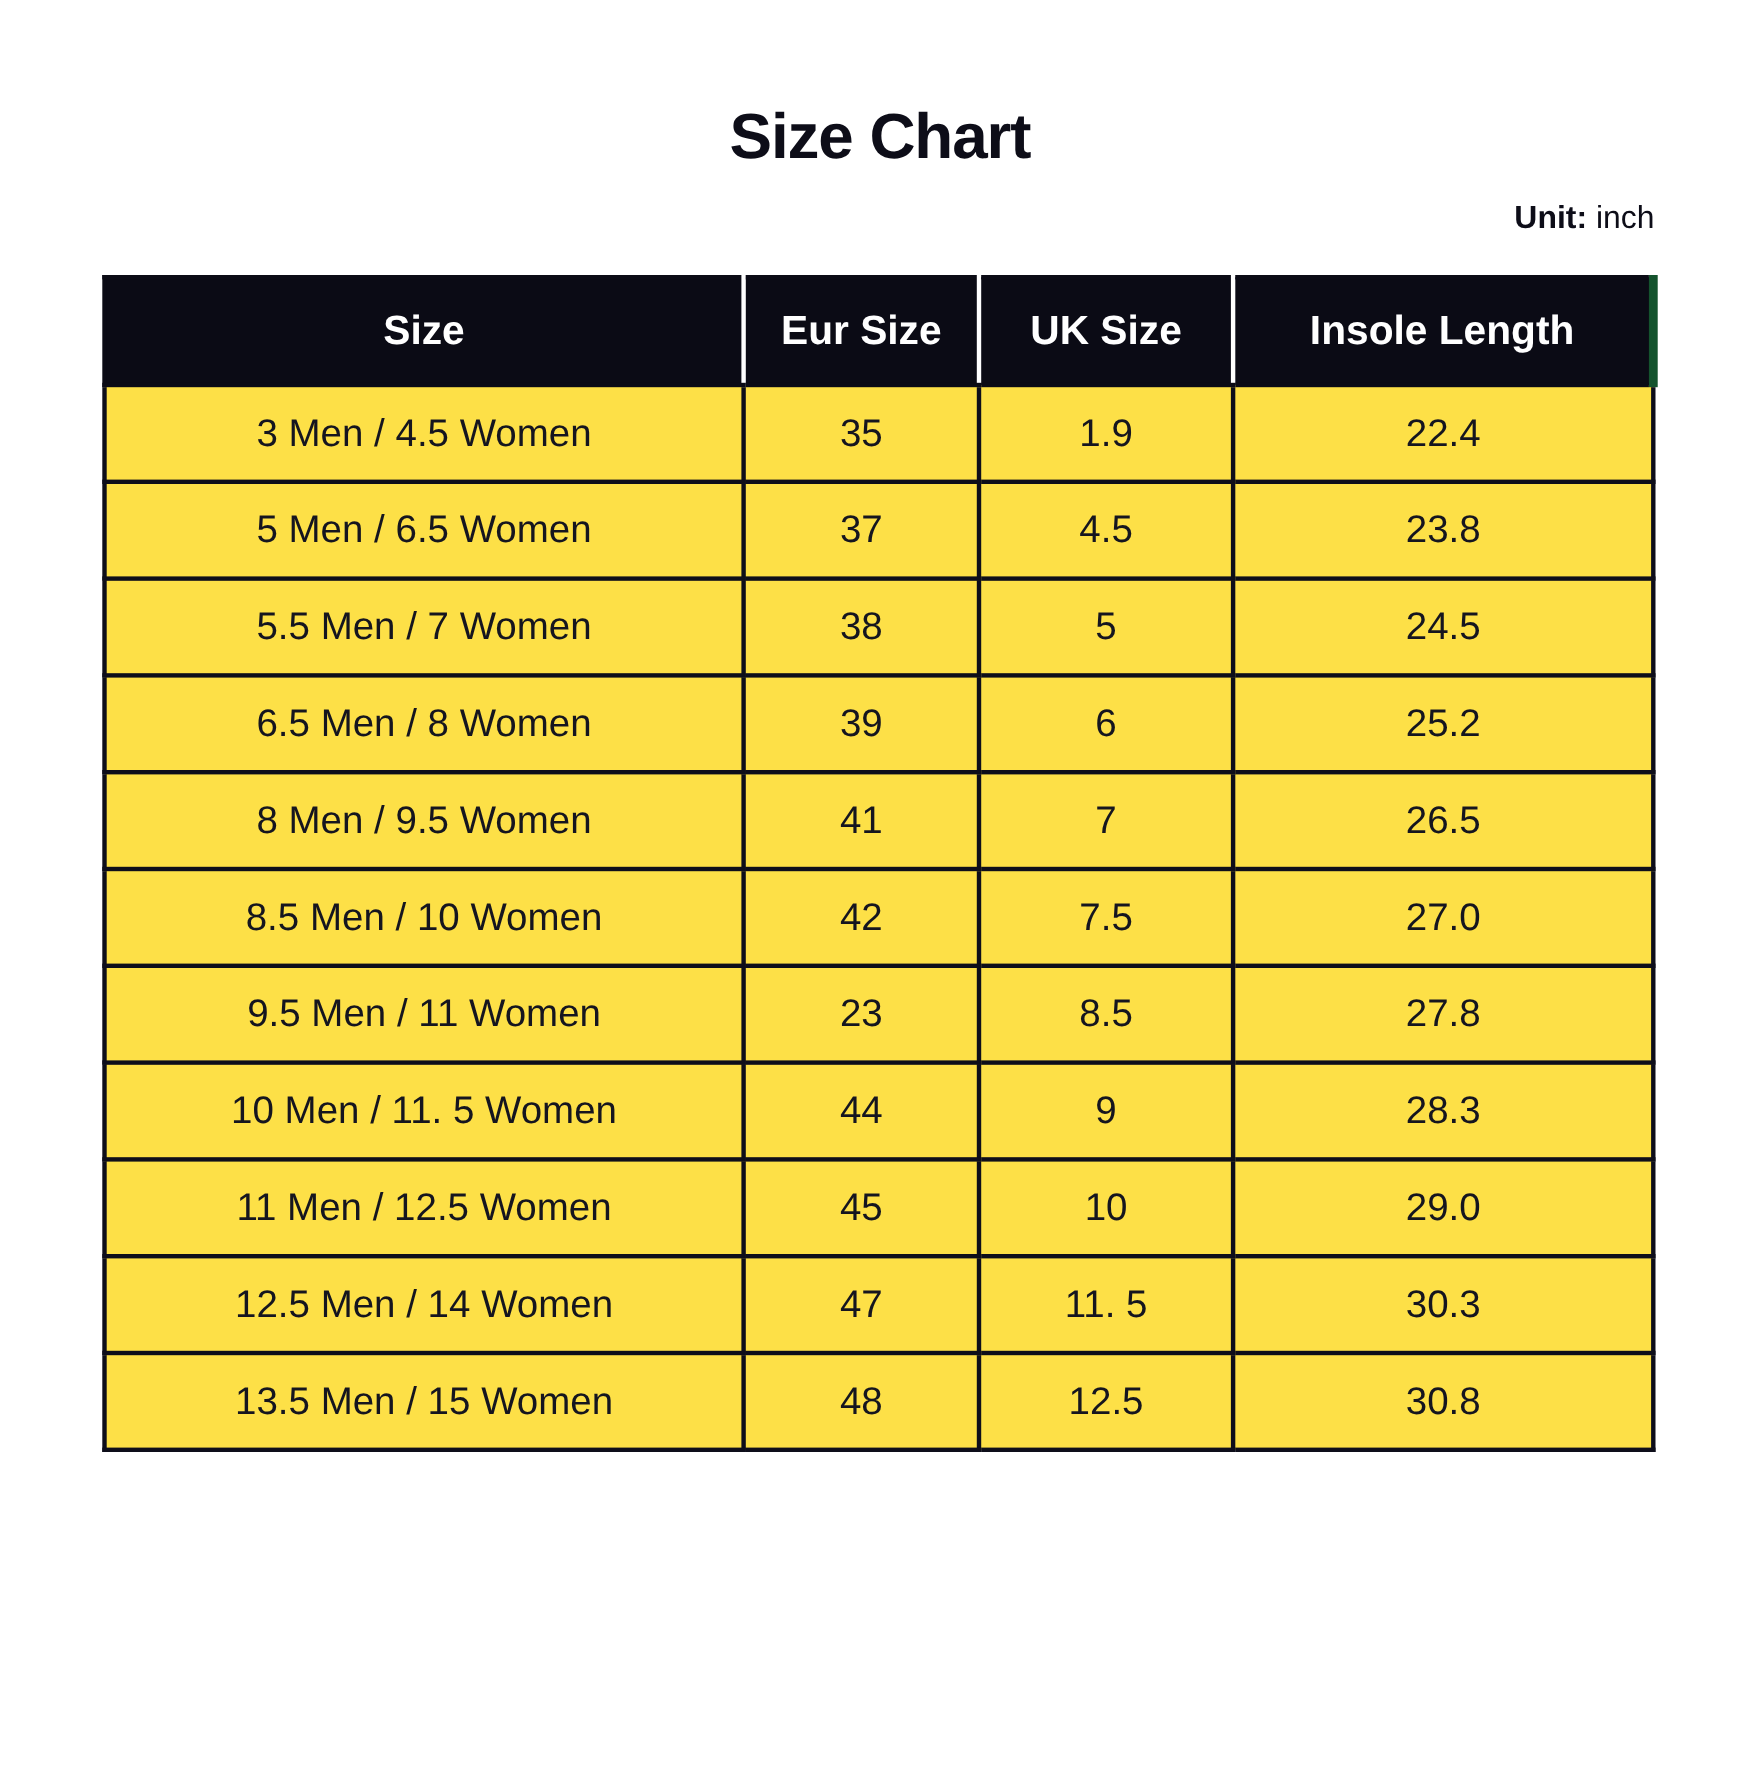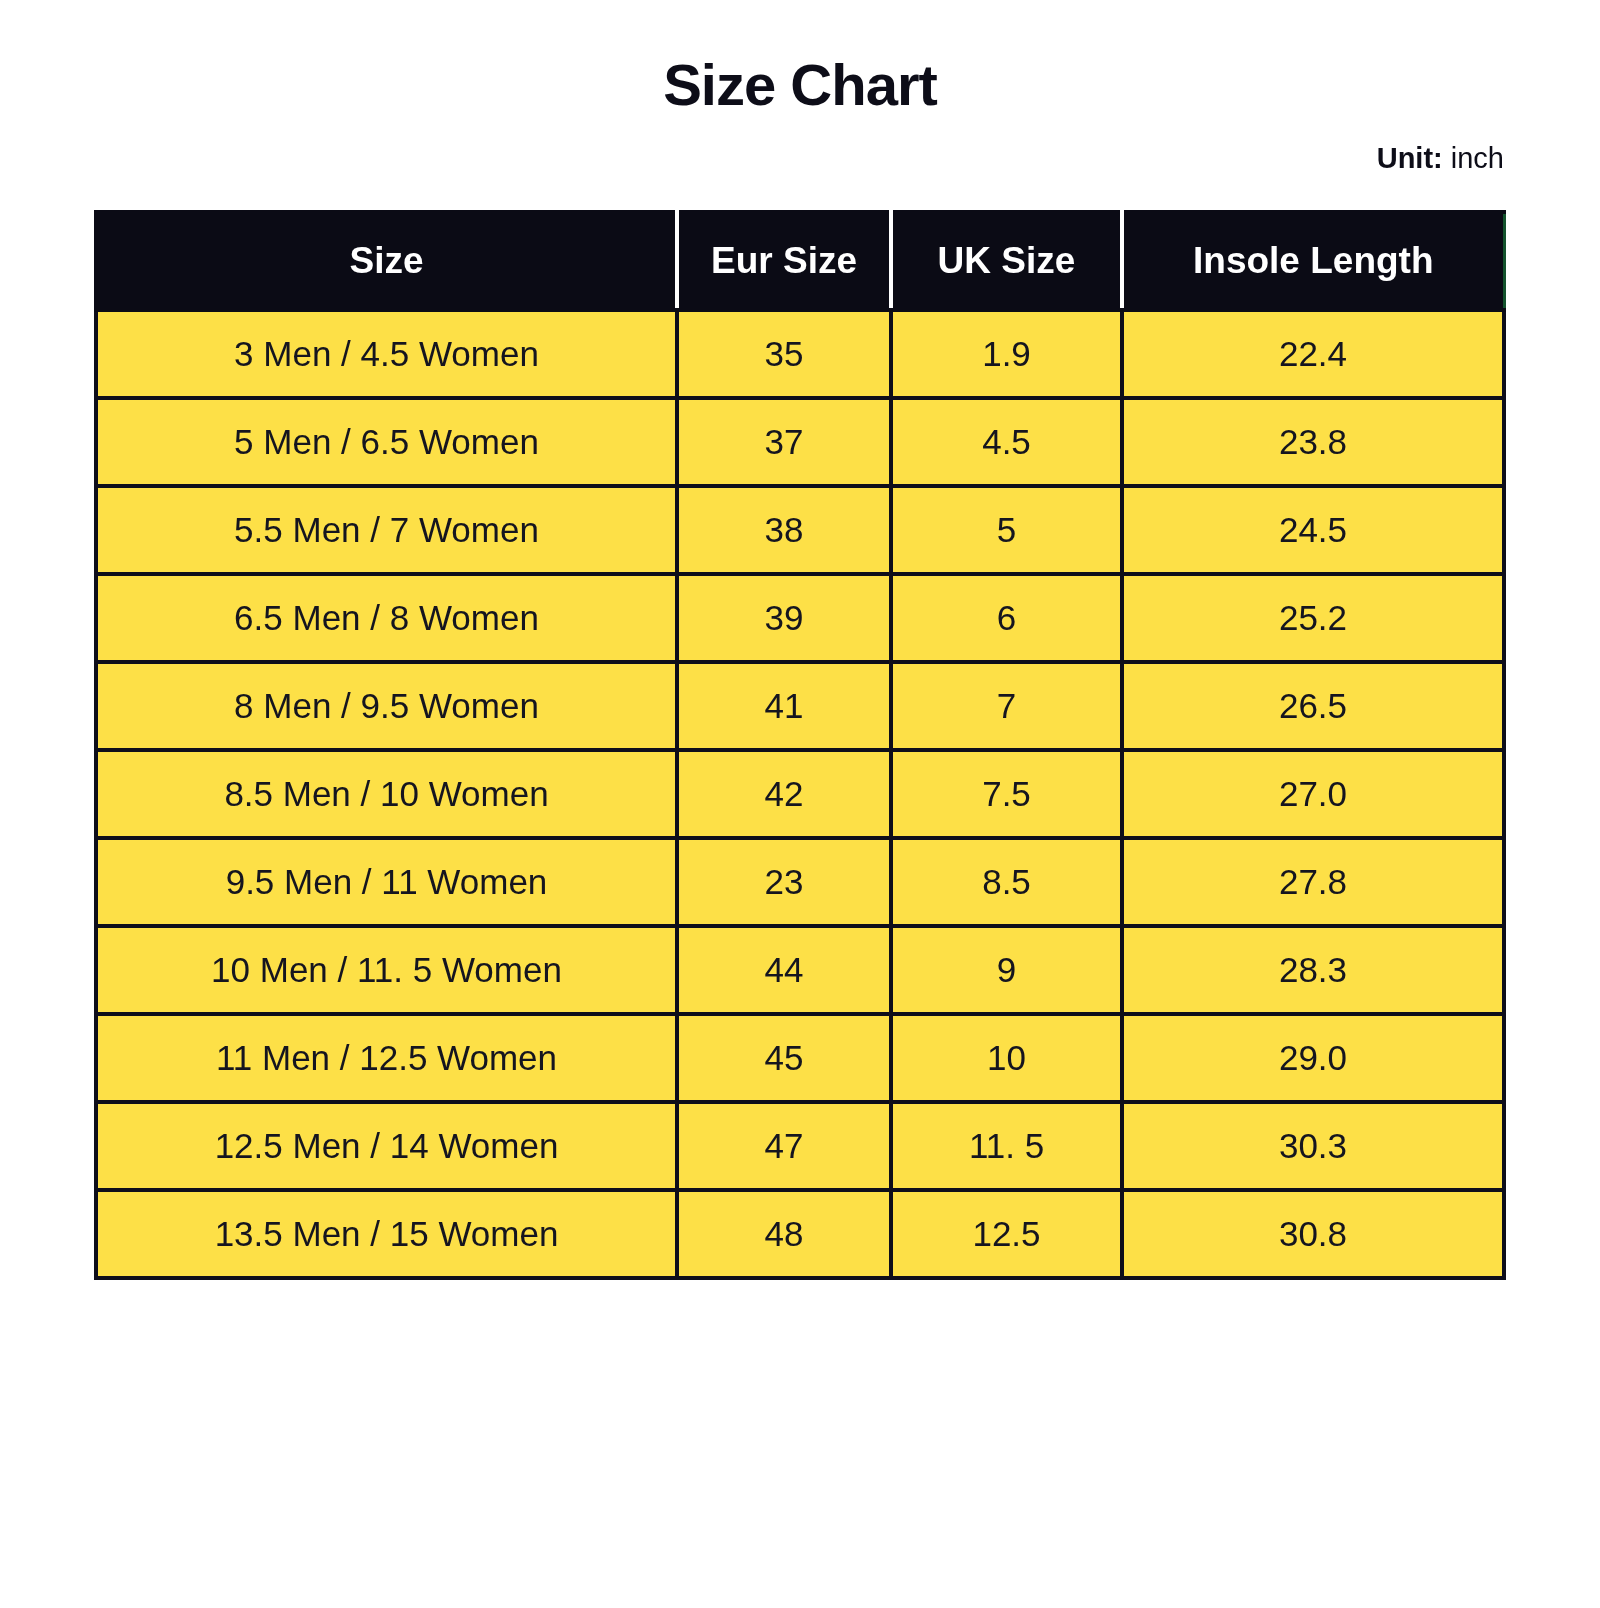"Size Chart" .title { margin-top: none -> 40px }
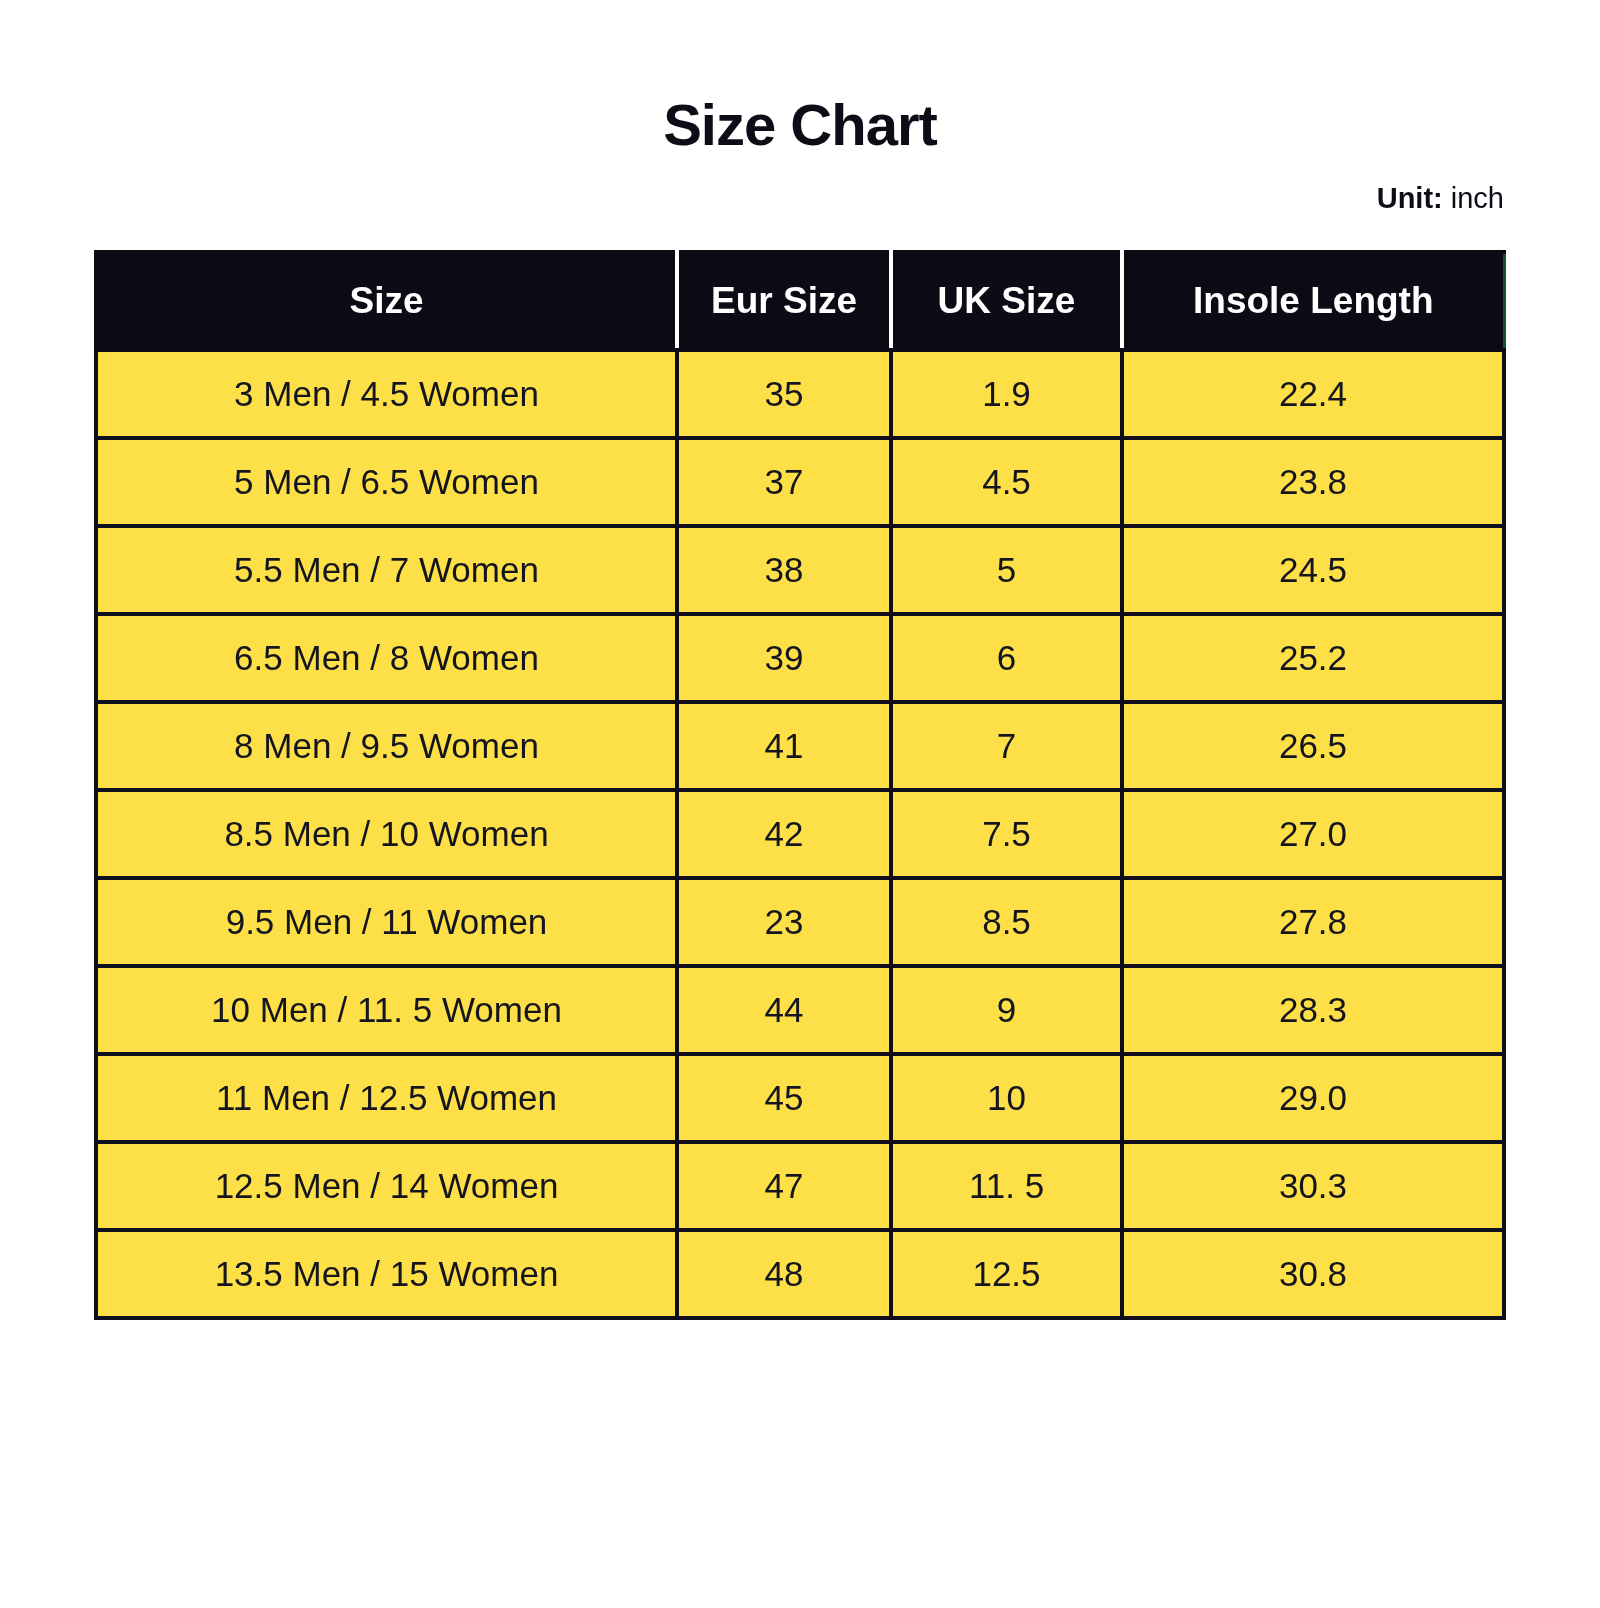"Insole Length" table.size-table th:last-child { border-right: 3px solid #14532d -> 8px solid #14532d }
